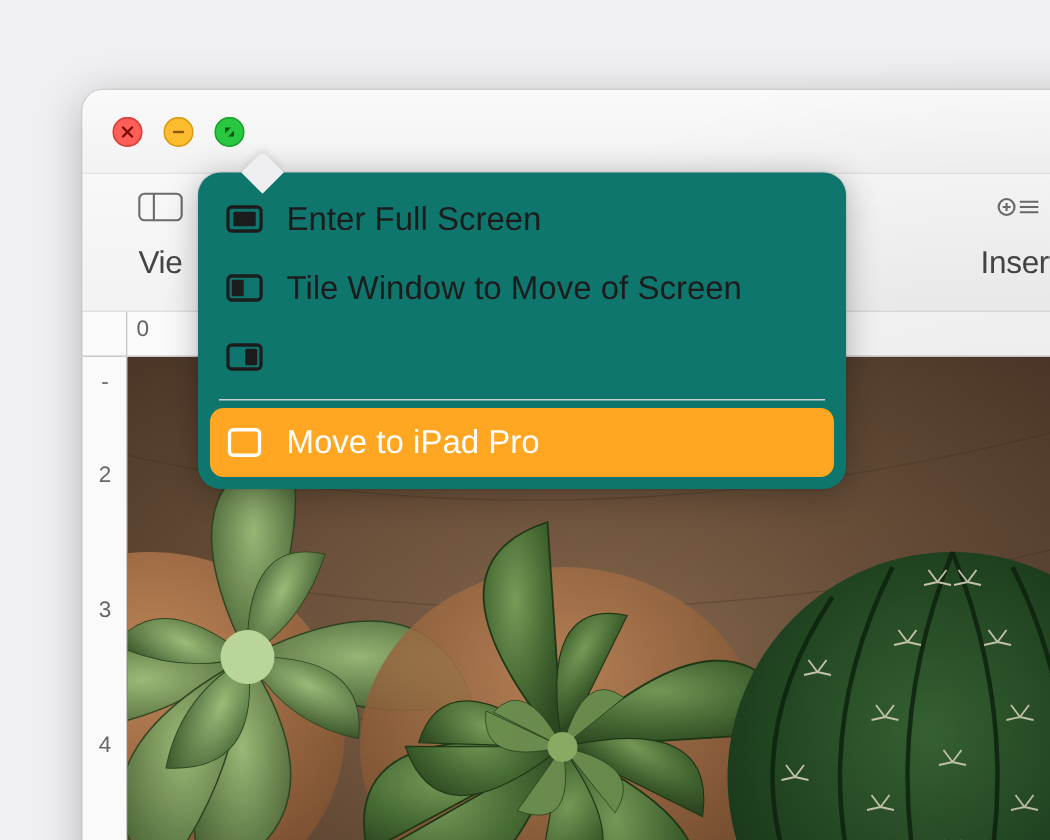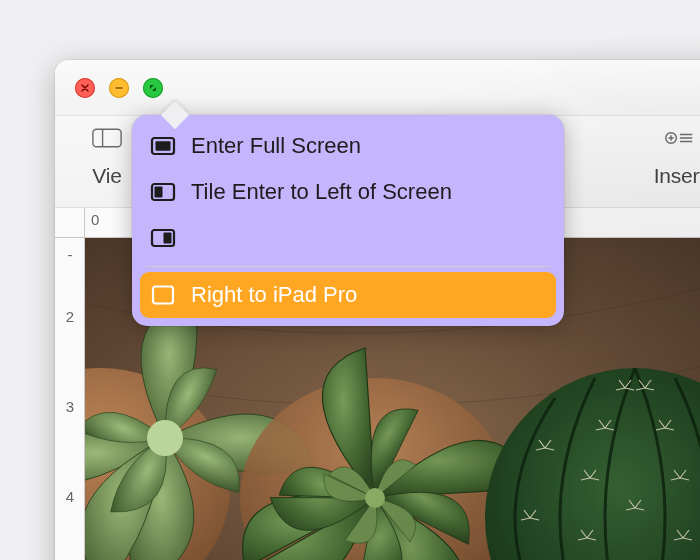"Enter Full Screen" .menu { background: #c4b5fd -> #0f766e }
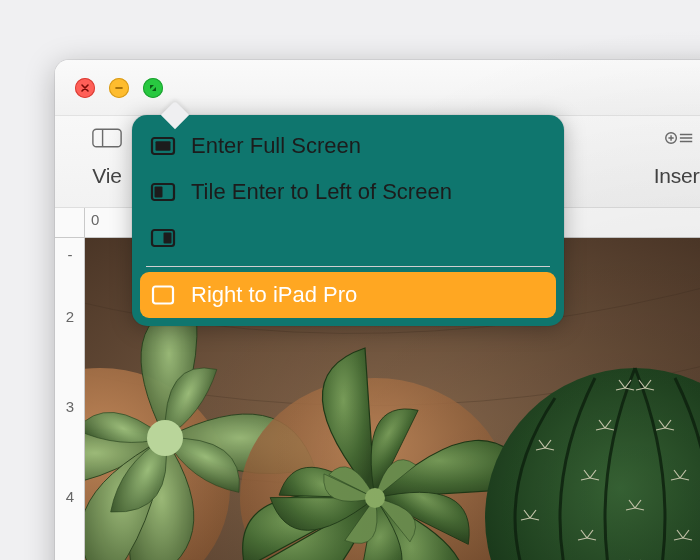"Tile Enter to Left of" span { text: Enter to Left -> Window to Move }
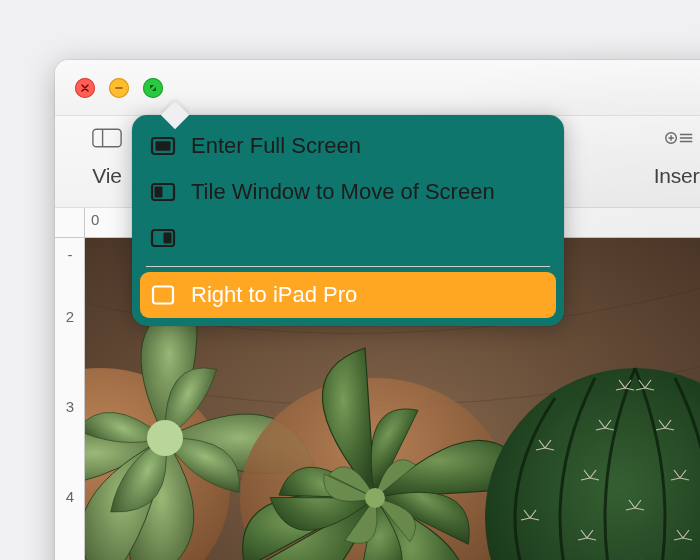"Right to iPad Pro" span { text: Right -> Move }
